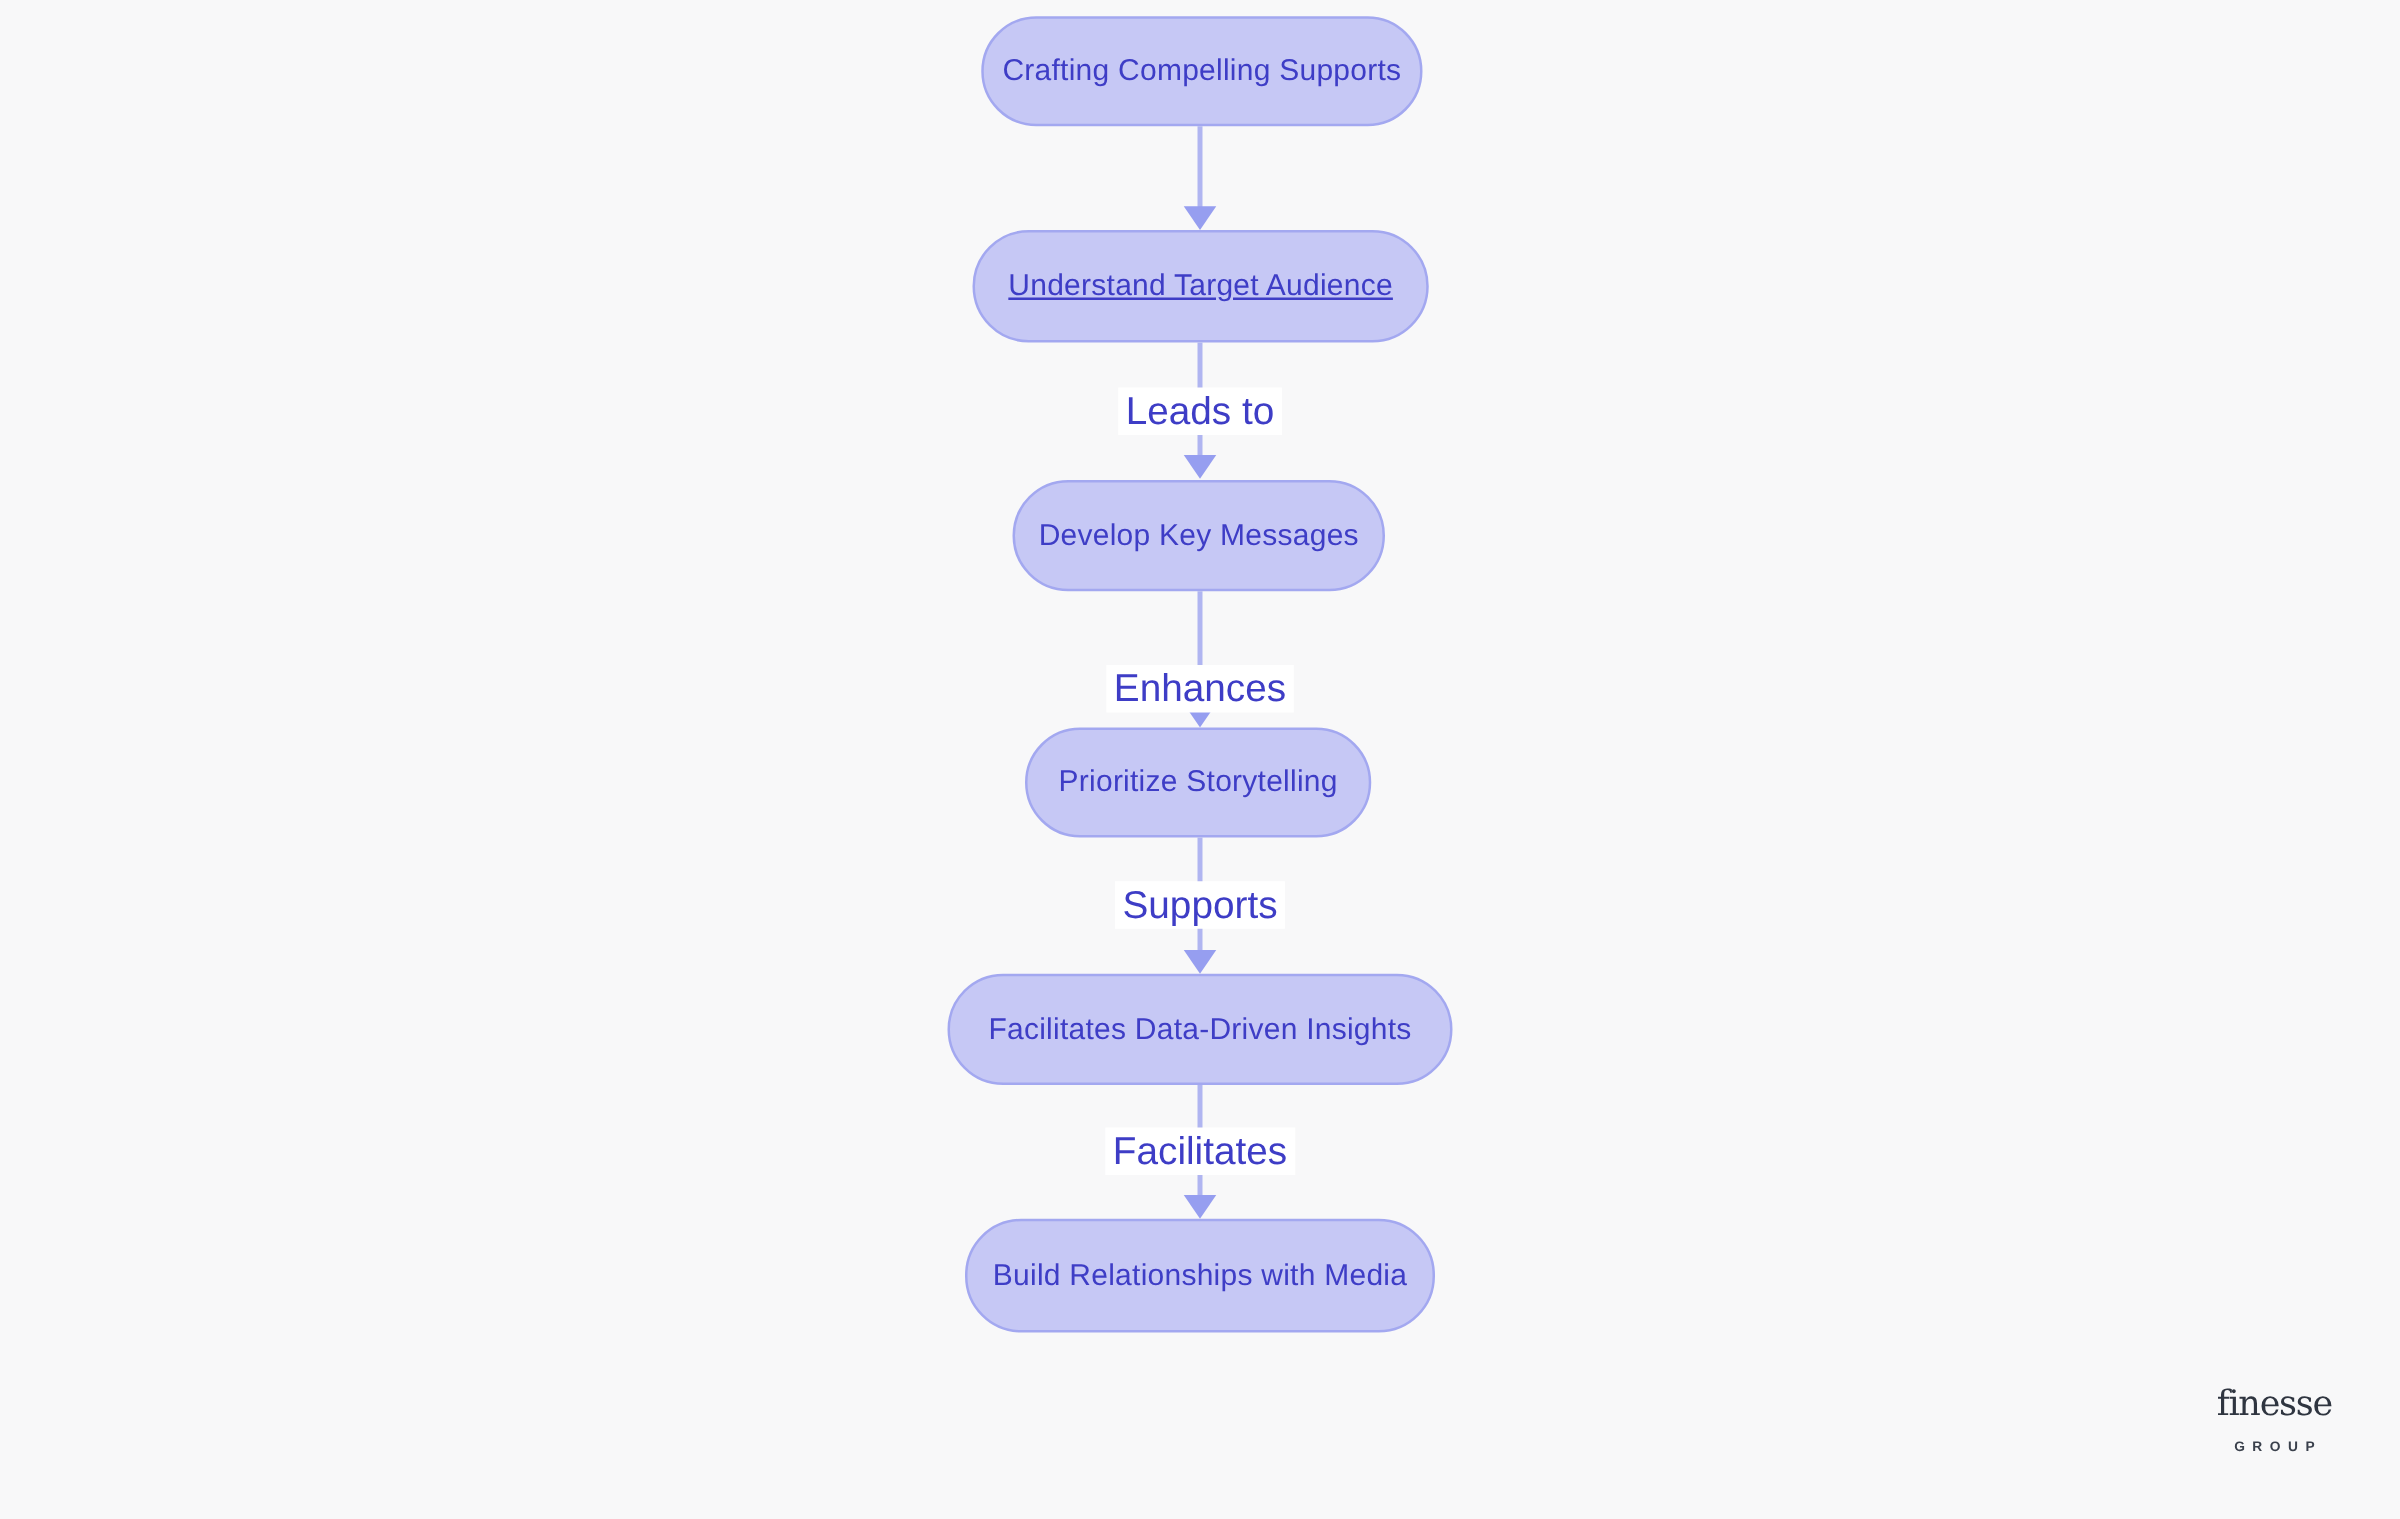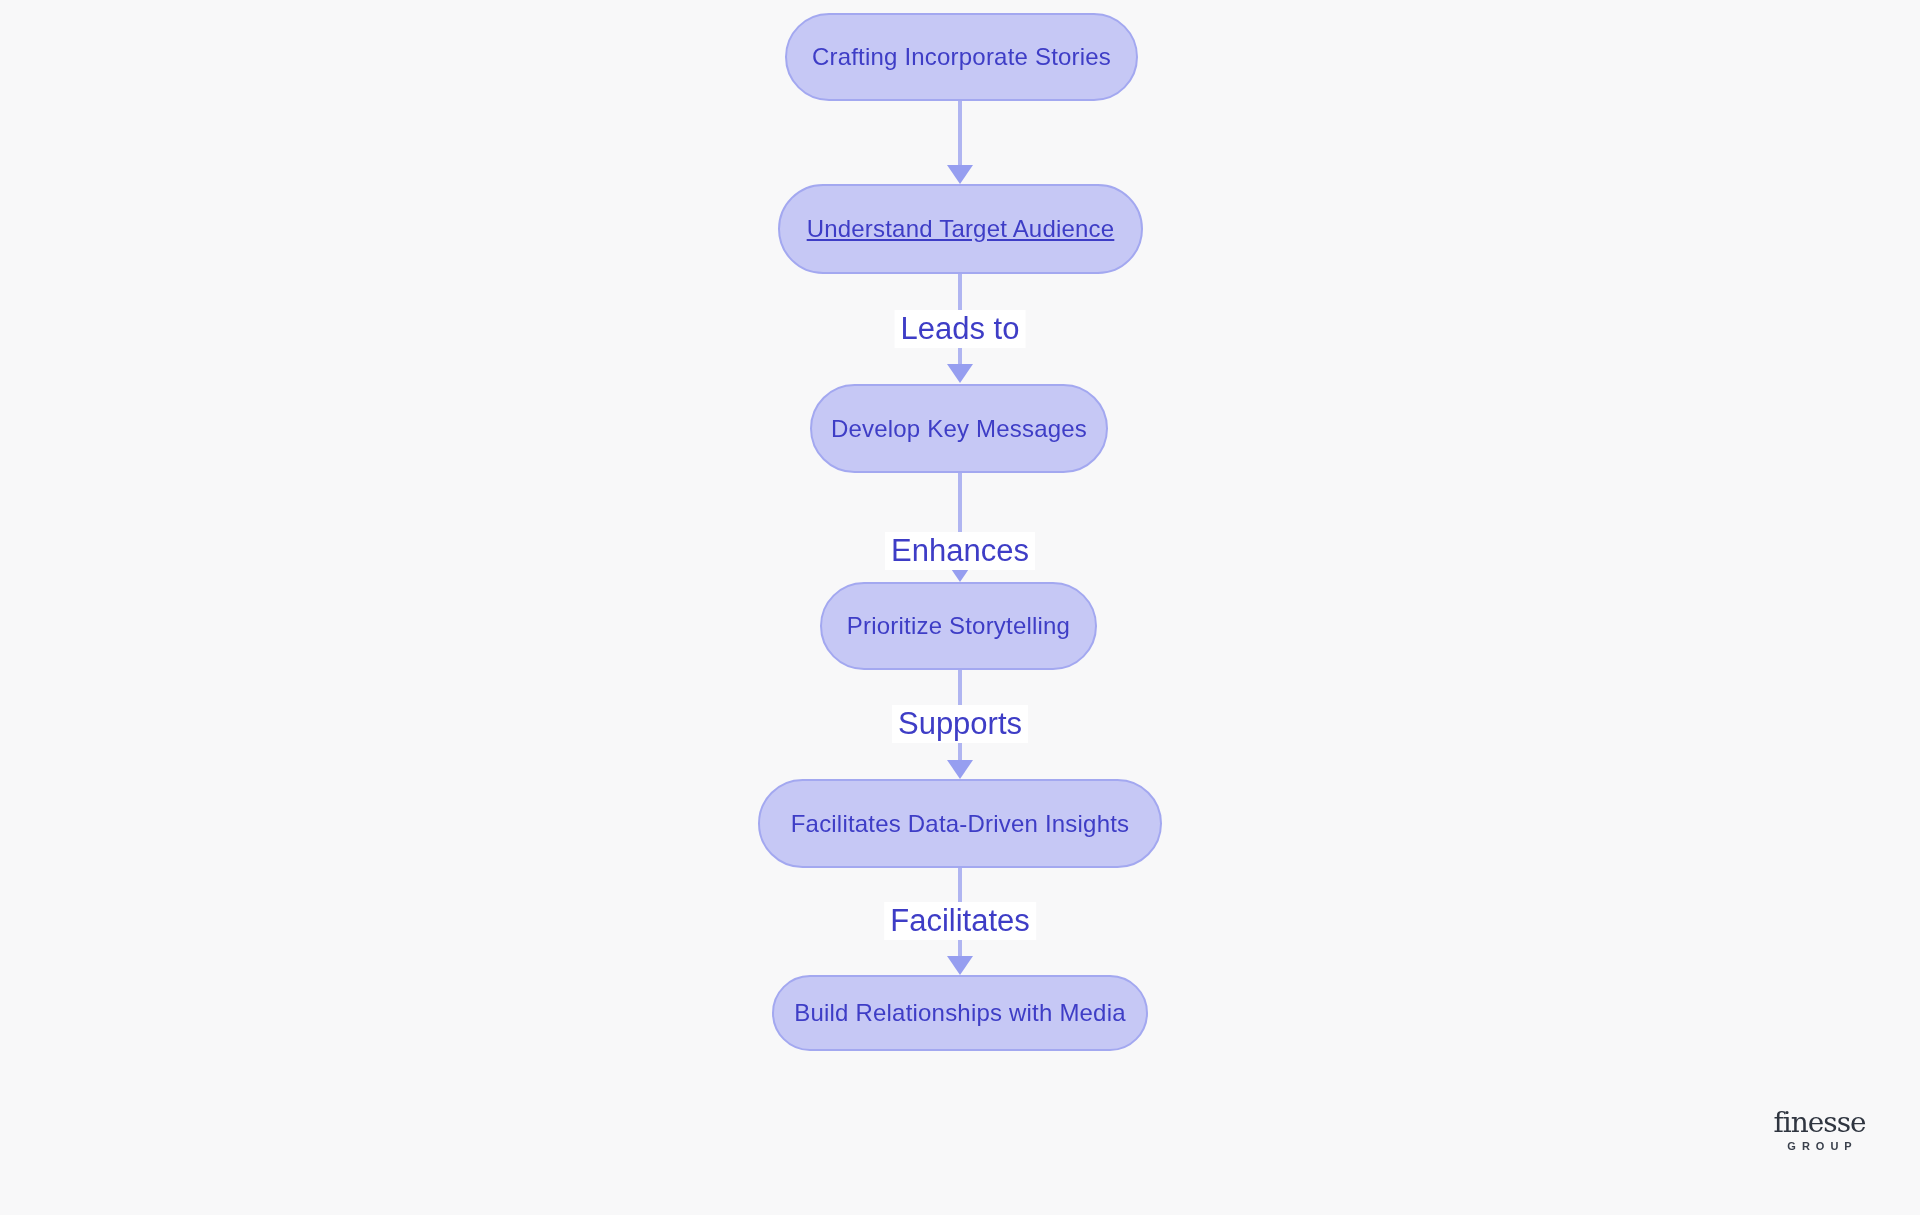"Crafting Incorporate Stories" div.flow-node { text: Incorporate Stories -> Compelling Supports }
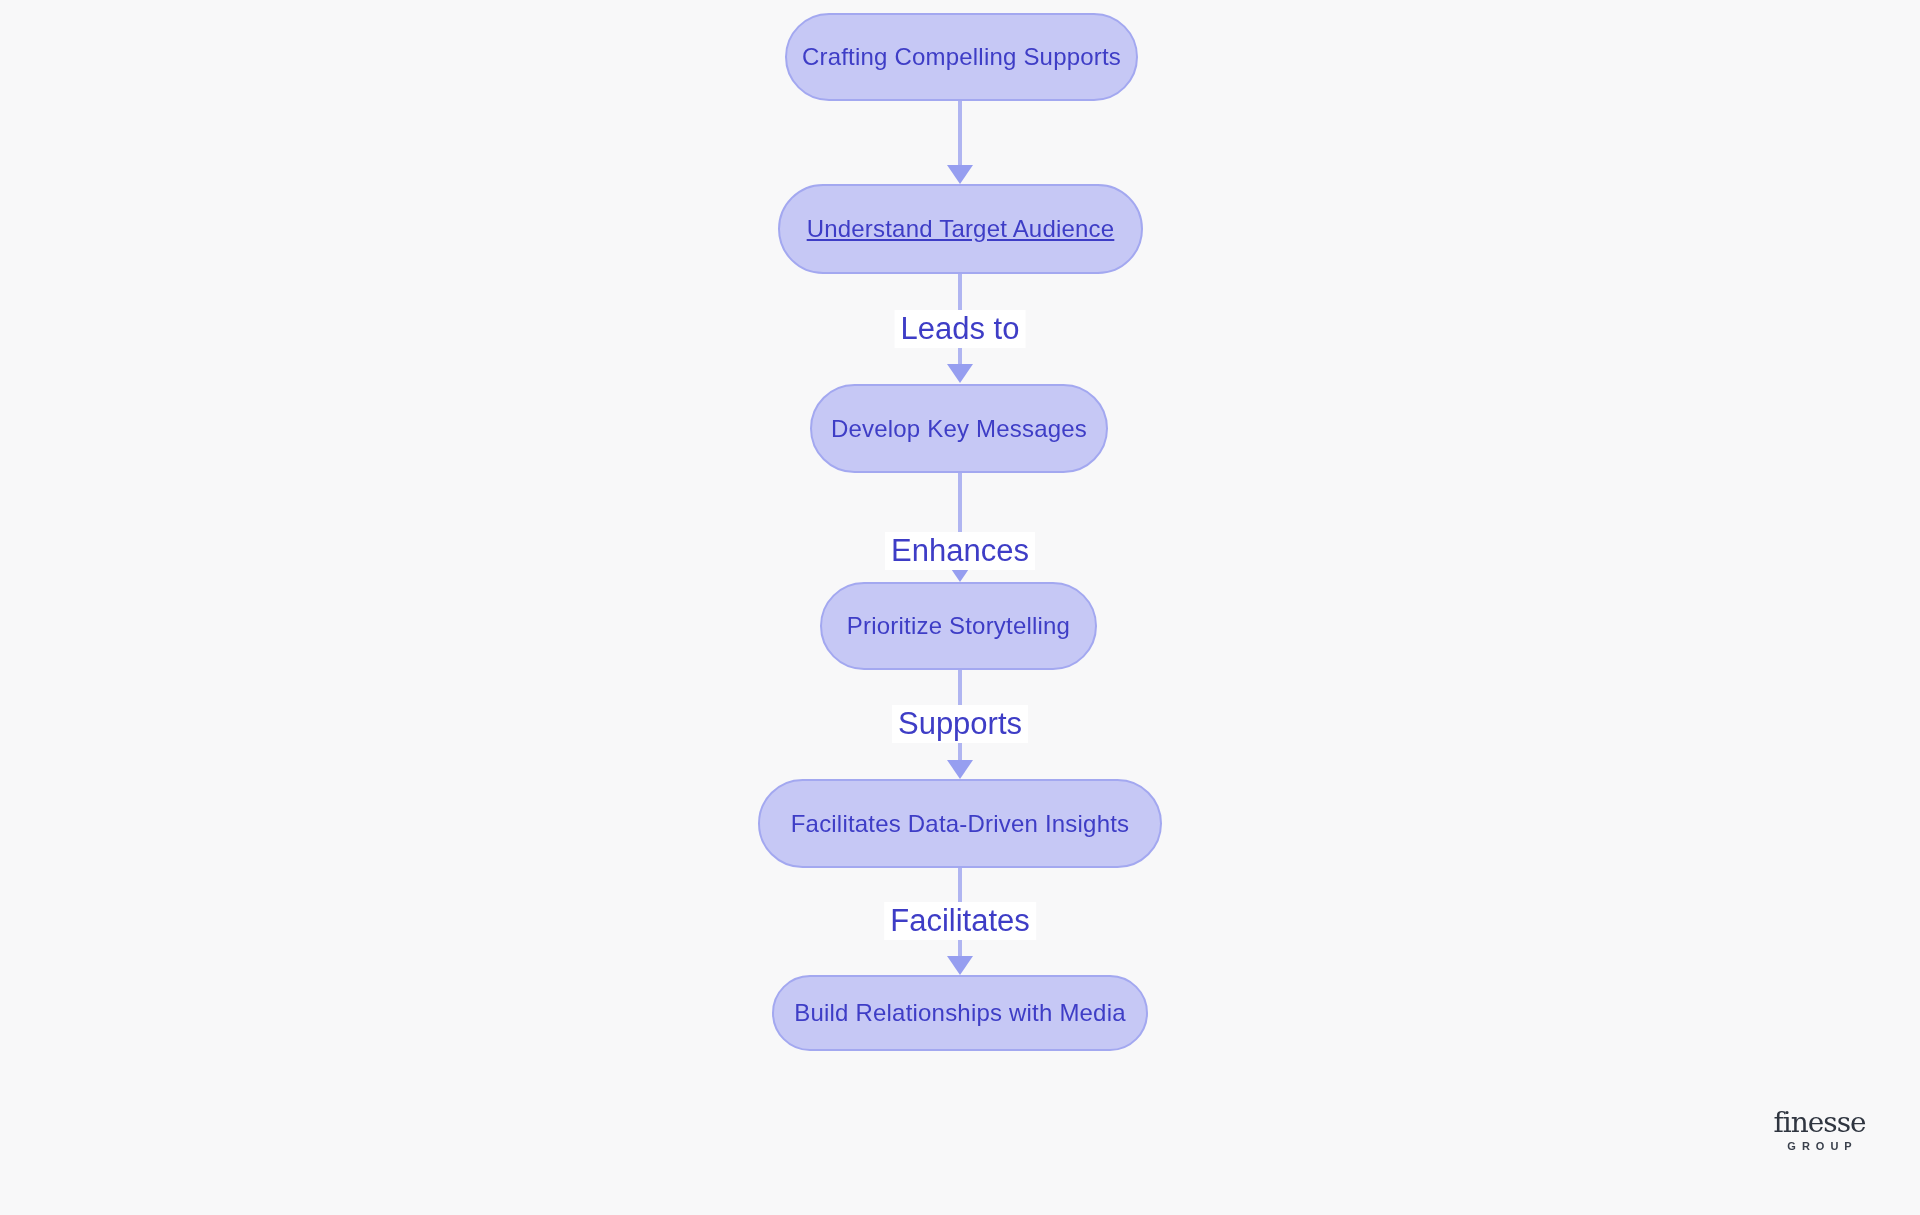"Build Relationships with Media" div.flow-node { height: 76px -> 91px }
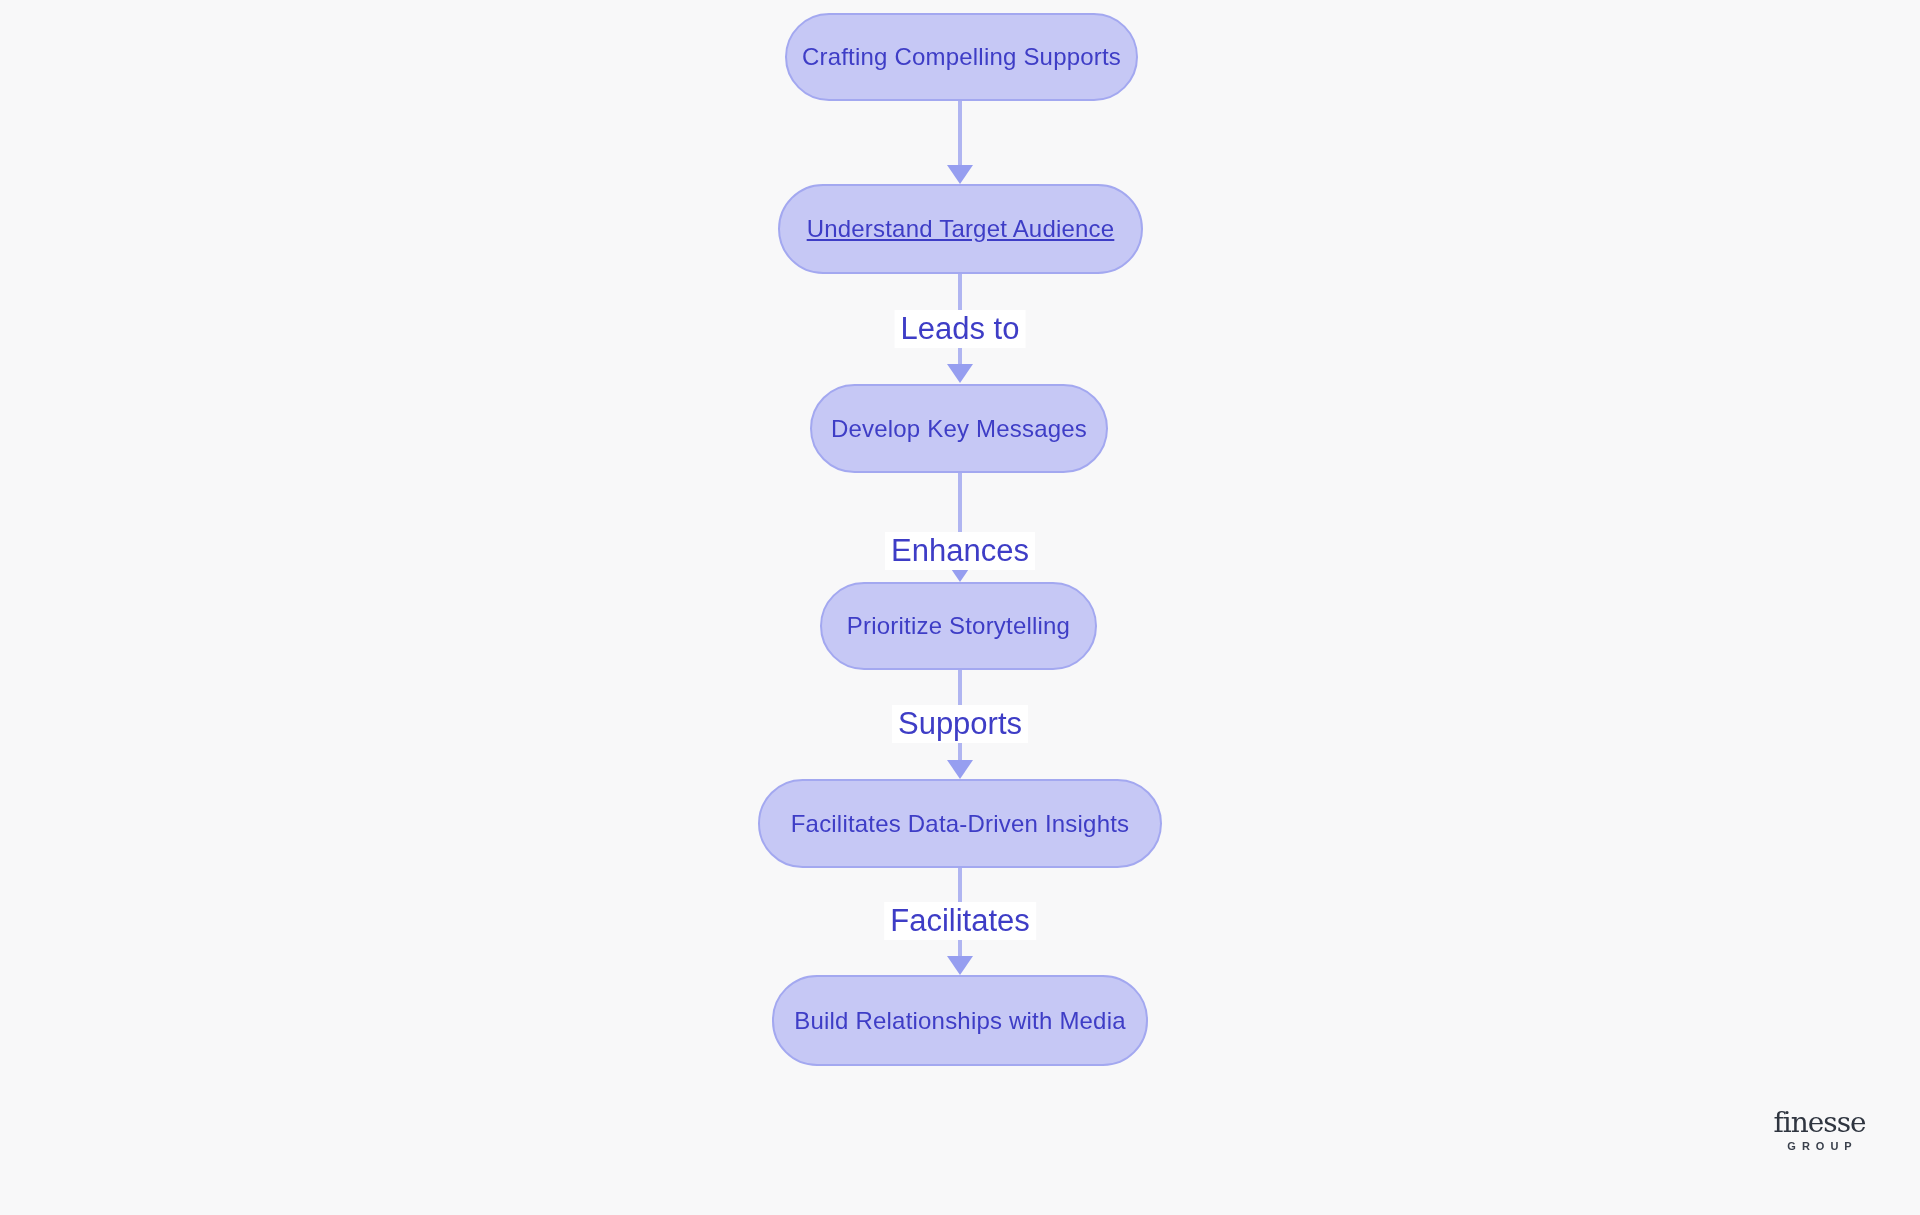"GROUP" .logo-sub { margin-top: 0 -> 12px }
